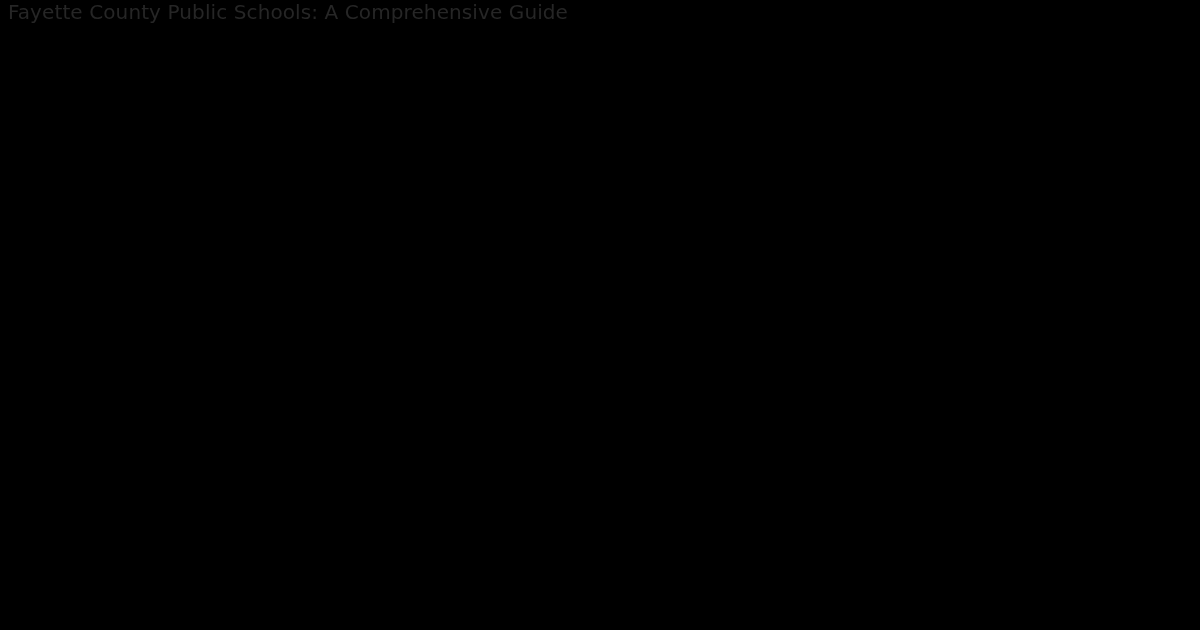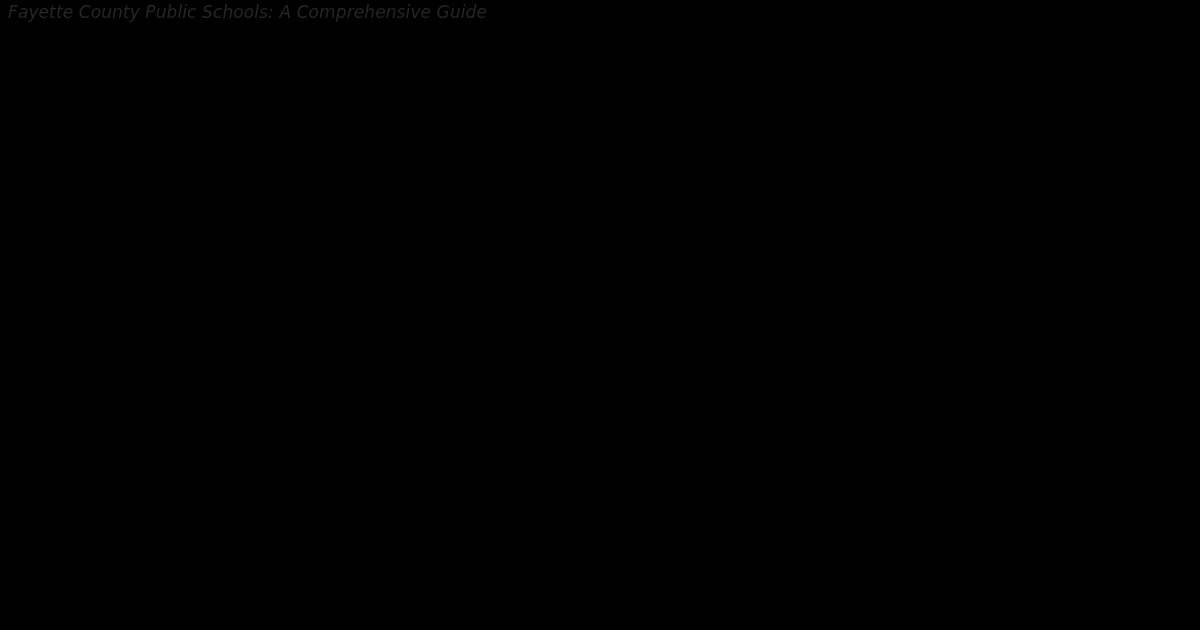"Fayette County Public Schools: A" .page-title { font-size: 17px -> 20px; font-style: italic -> none }
